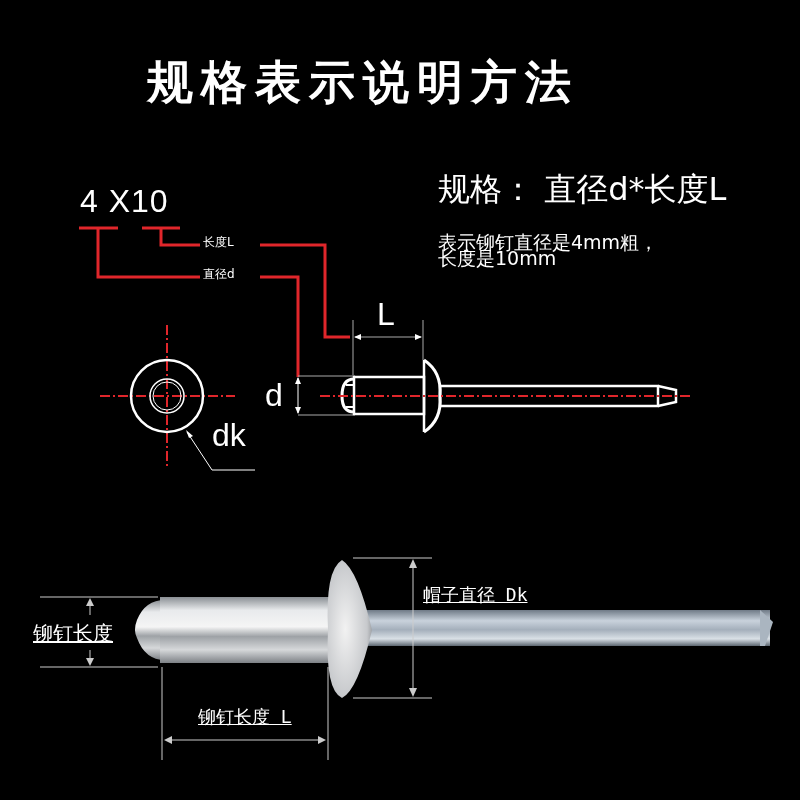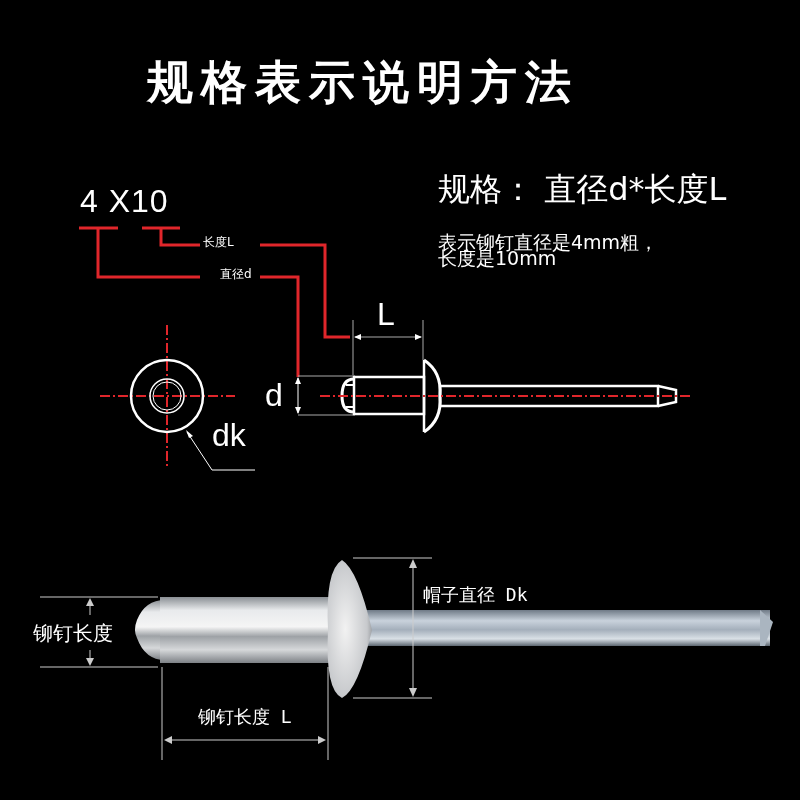"直径d" div.abs { left: 220px -> 203px }
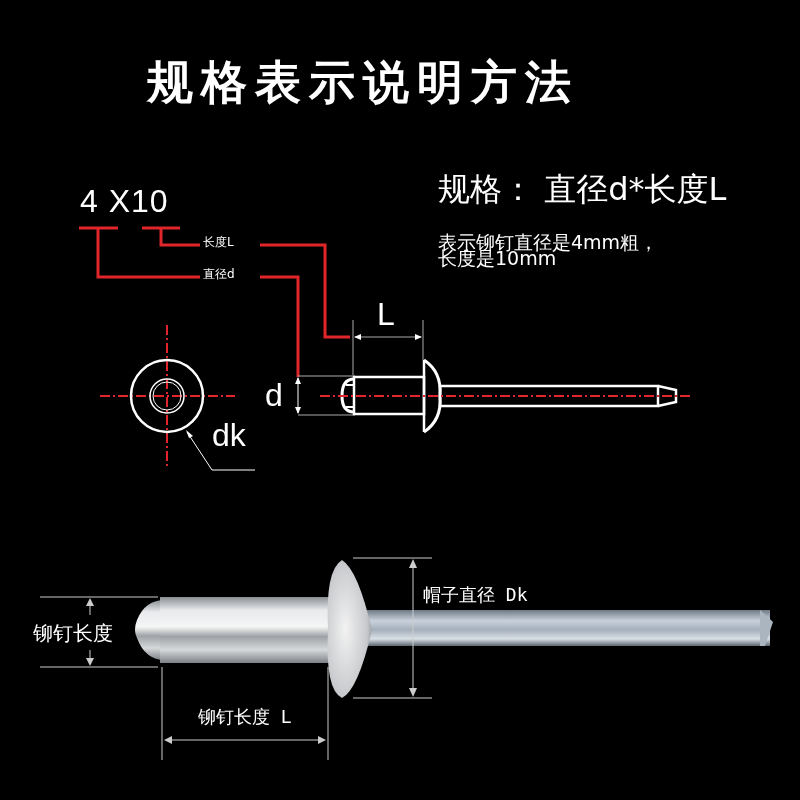"帽子直径 Dk" .photo-lbl { text-decoration: none -> underline }
